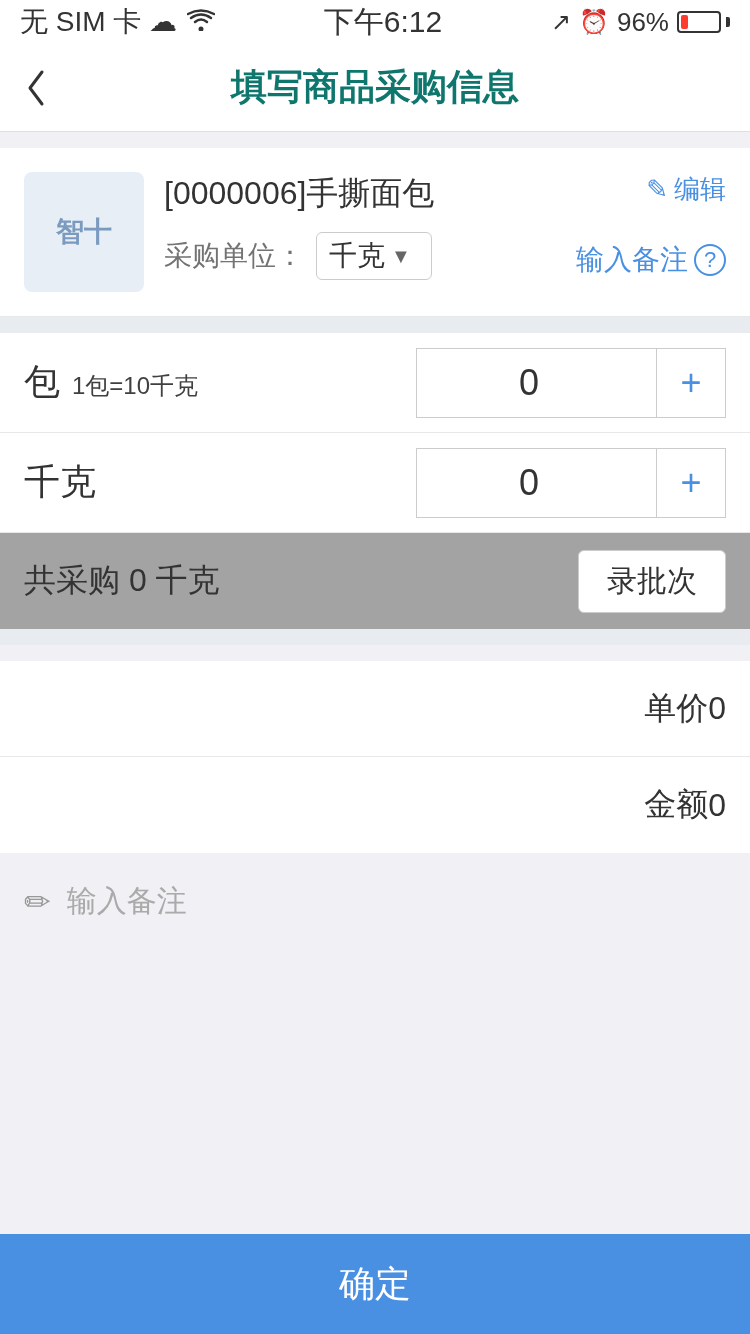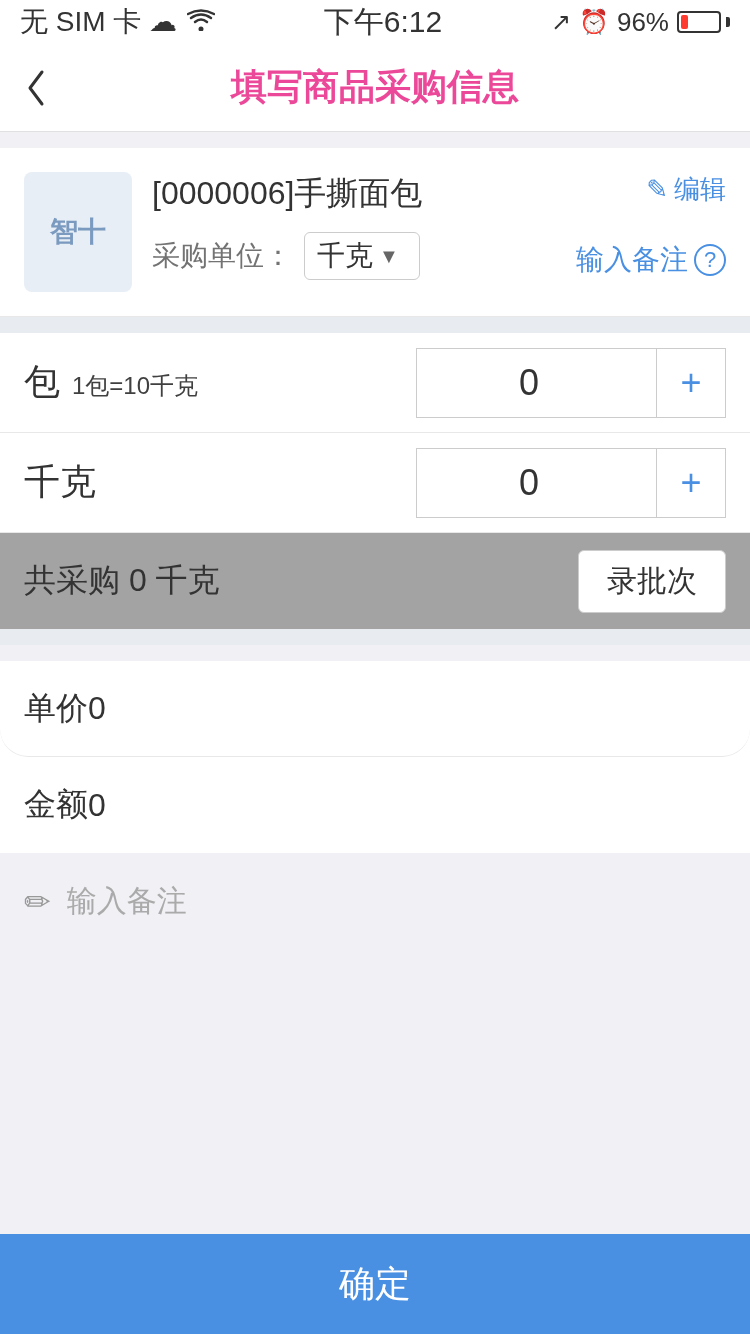"填写商品采购信息" .nav-title { color: #ec4899 -> #0f766e }
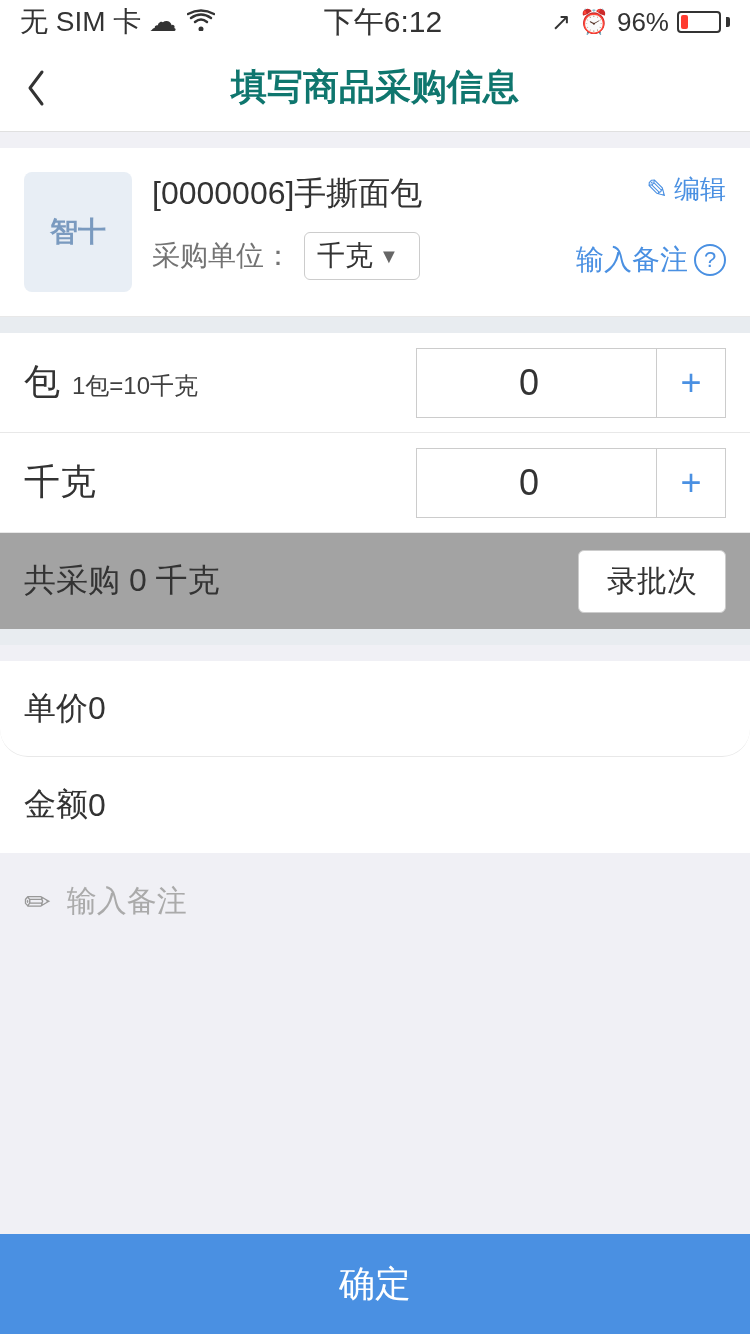"智十" .product-image { width: 108px -> 120px }
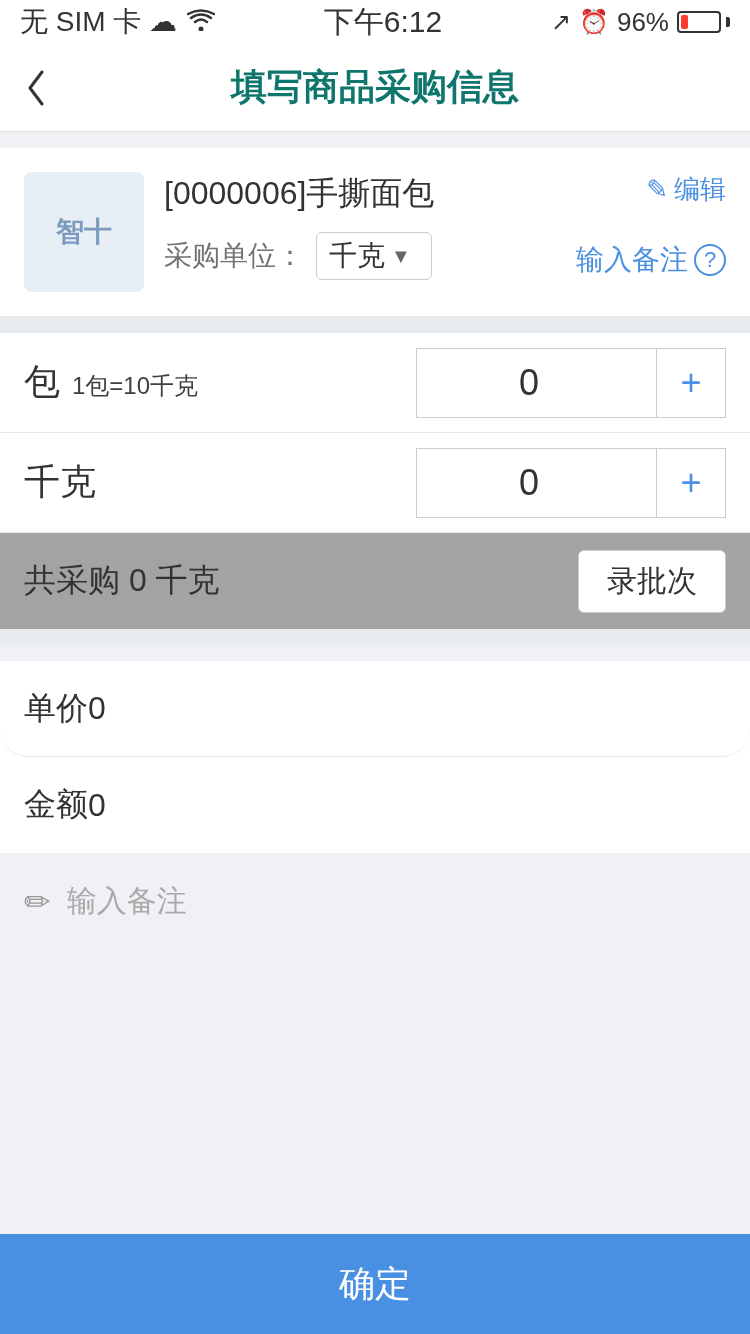"单价" .price-row { border-radius: 28px -> none; justify-content: flex-start -> flex-end }
